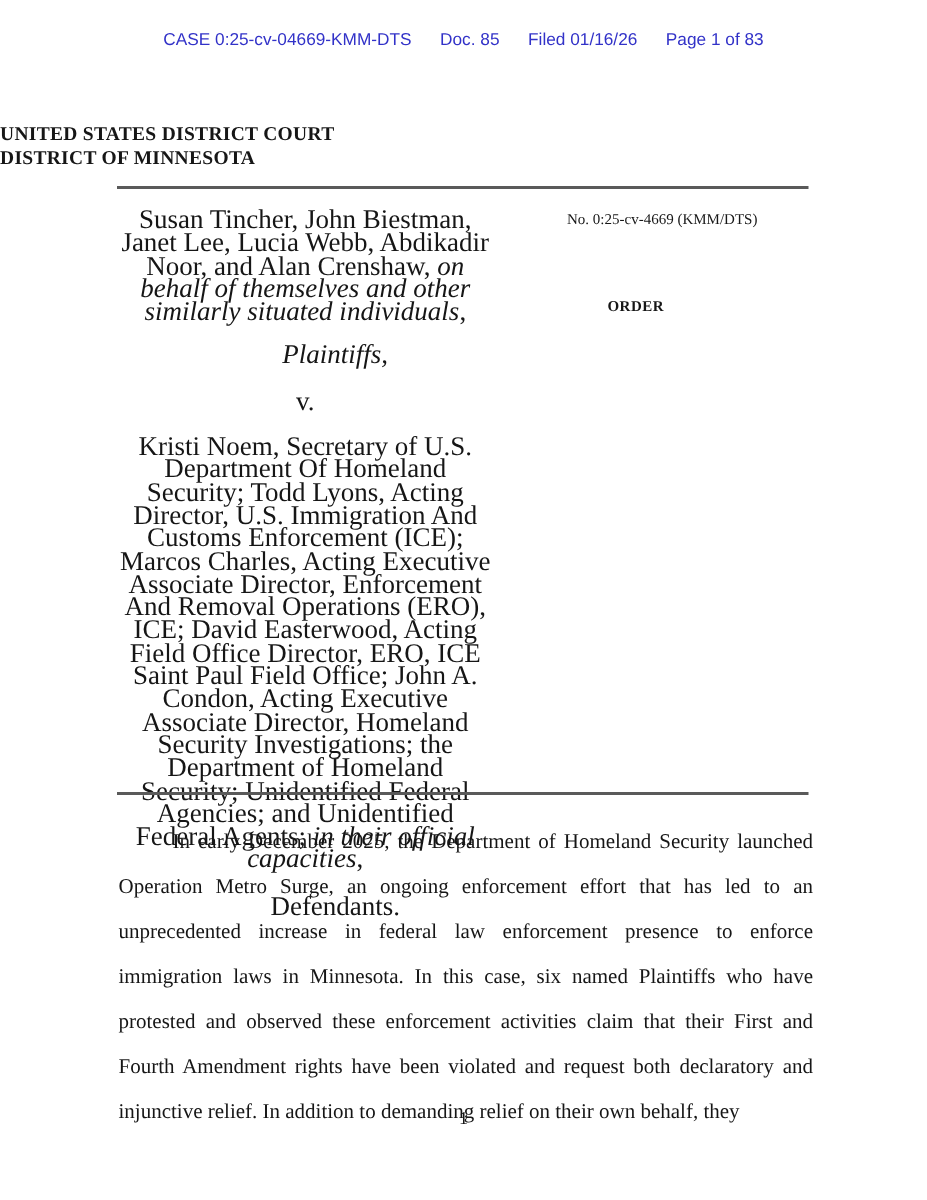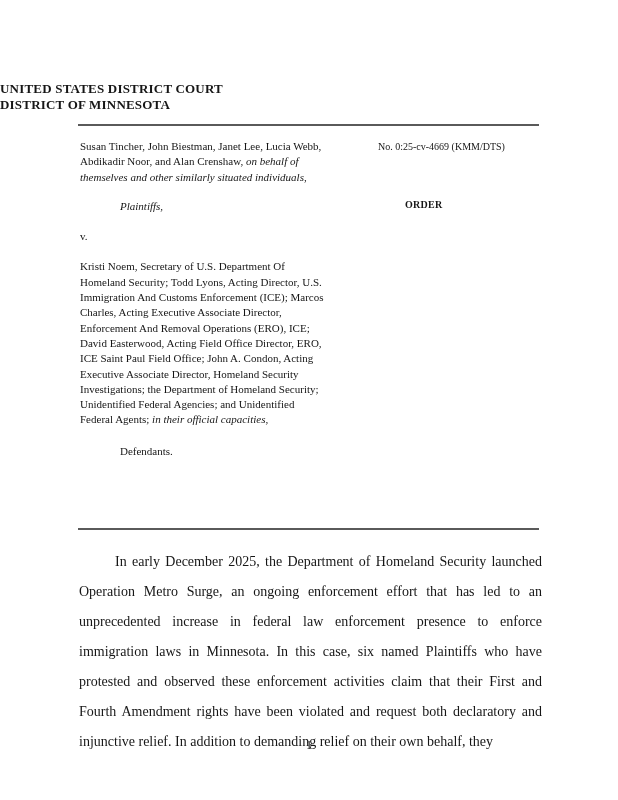"CASE 0:25-cv-04669-KMM-DTS" div.doc-header { html: none -> <div> <span>CASE 0:25-cv-04669-KMM-DTS</span> <span>Doc. 85</span> <span>Filed 01/16/26</span> <span>Page 1 of 83</span> </div> }
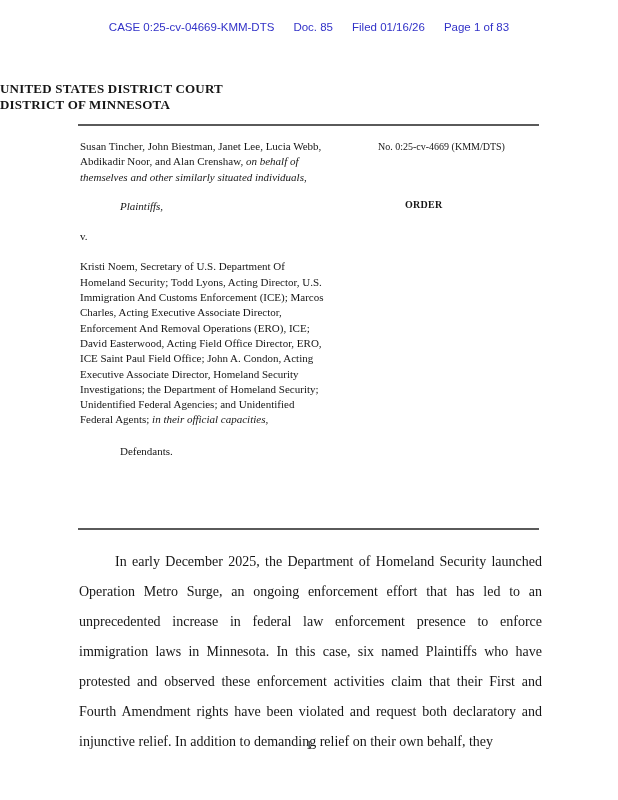"Susan Tincher, John Biestman, Janet" .caption-left { font-size: 11px -> 18px; text-align: none -> center }
